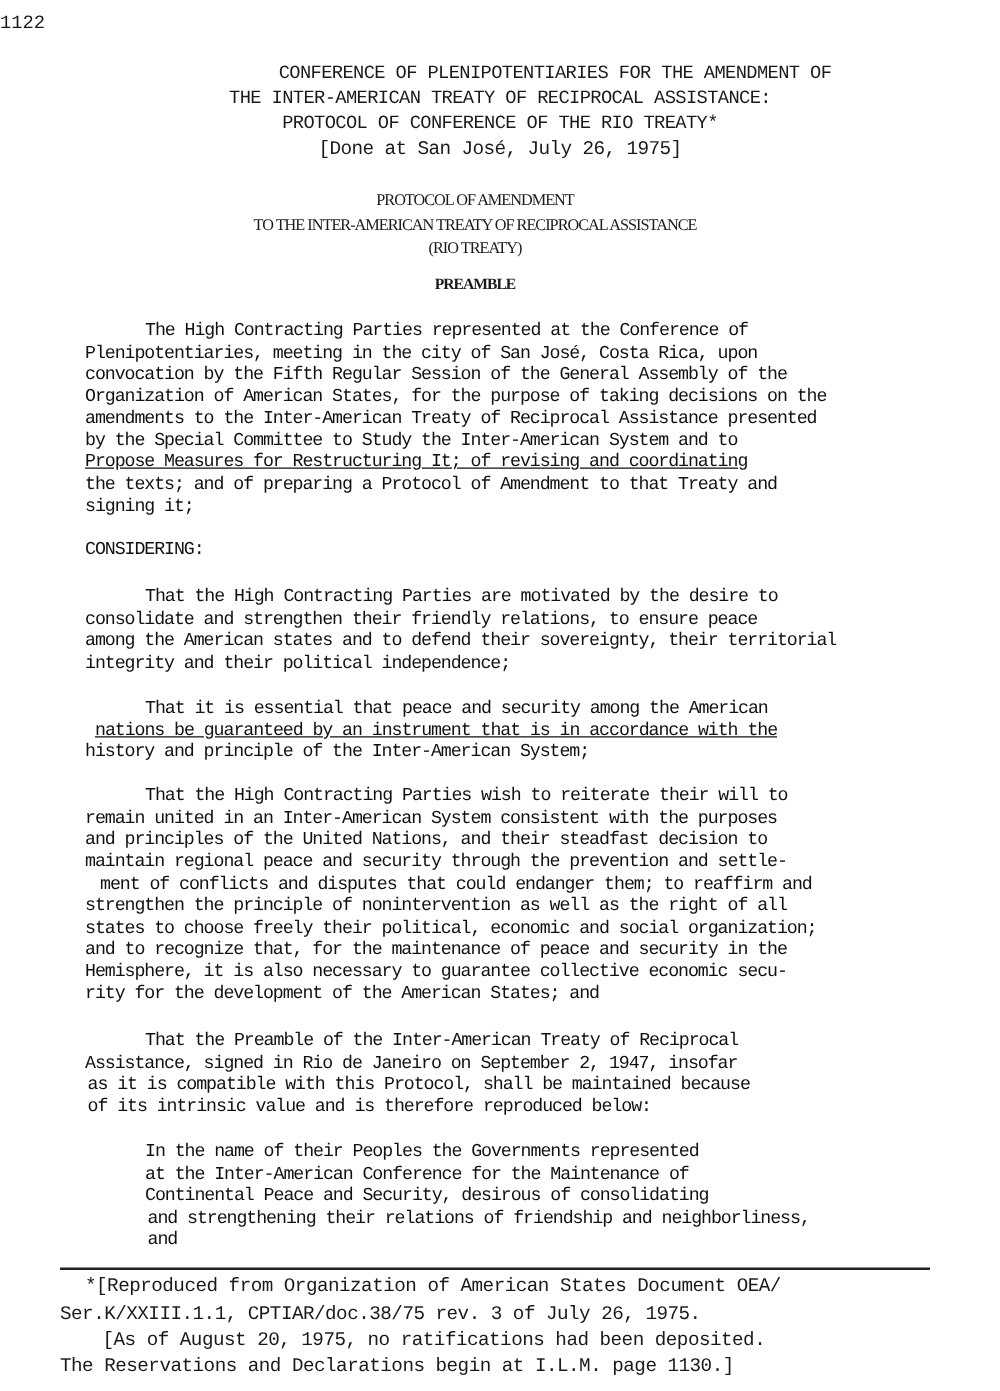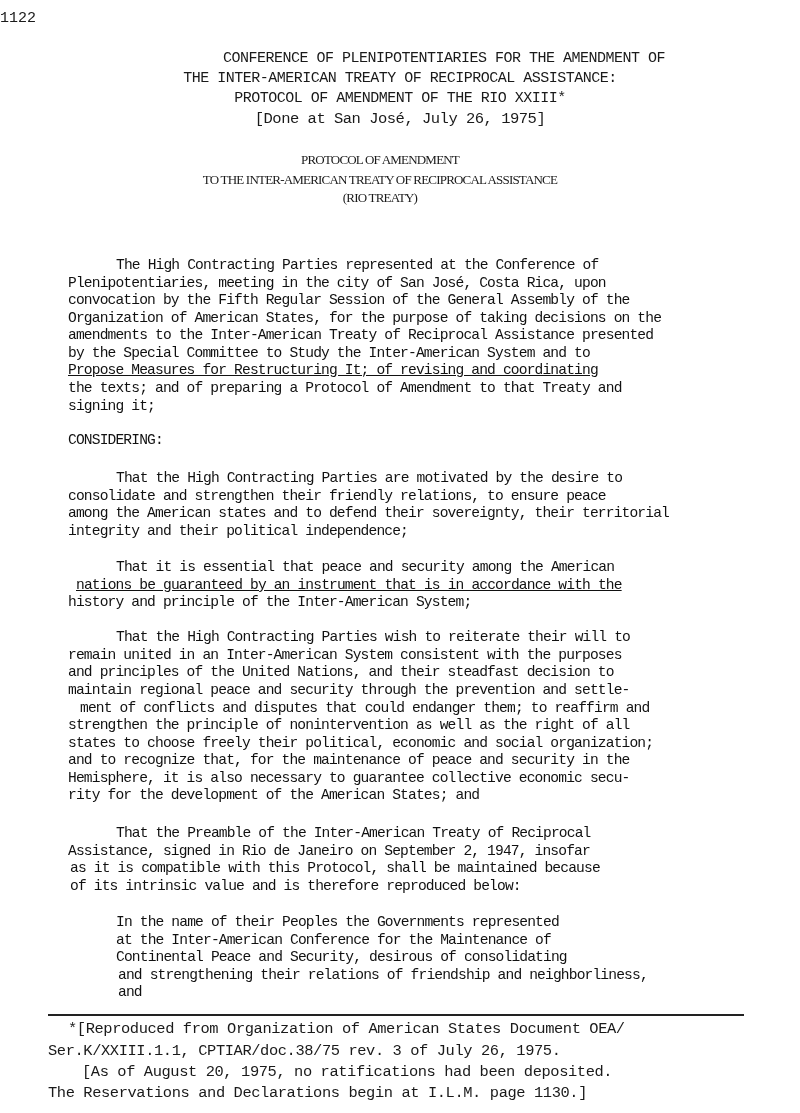"PROTOCOL OF AMENDMENT OF THE" div.header-line { text: AMENDMENT OF THE RIO XXIII -> CONFERENCE OF THE RIO TREATY }
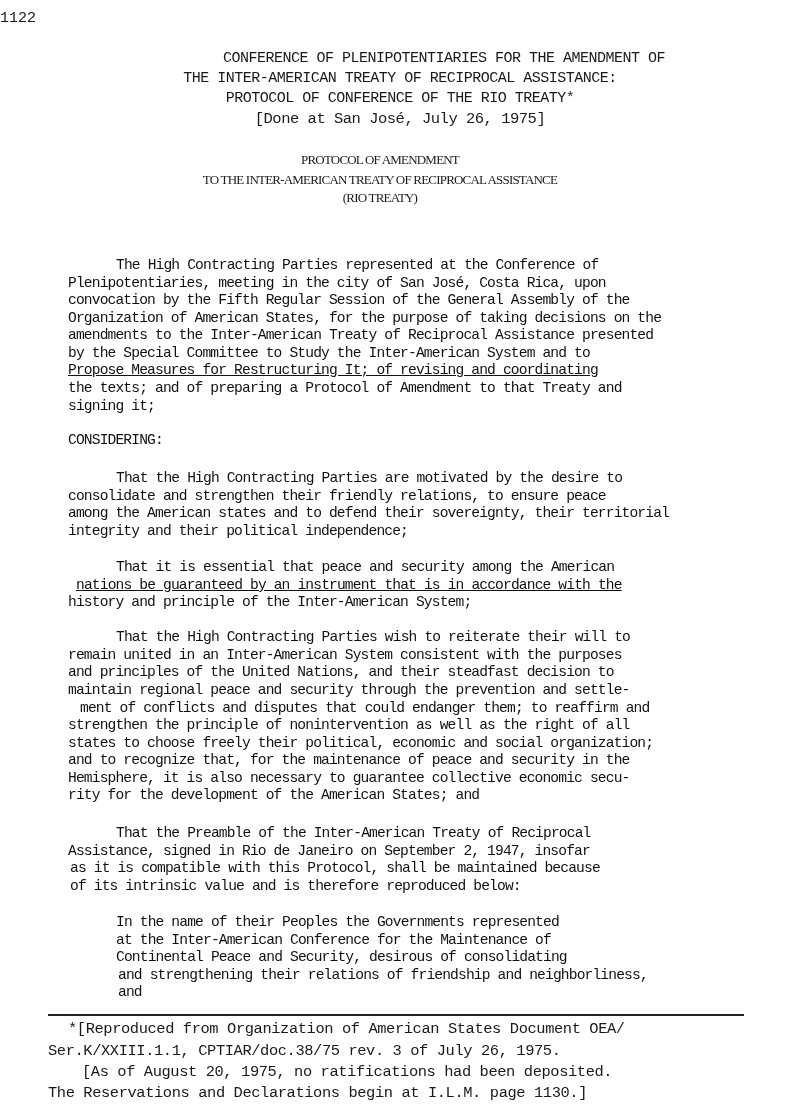"PREAMBLE" div.sub-line { html: none -> <div>PREAMBLE</div> }
